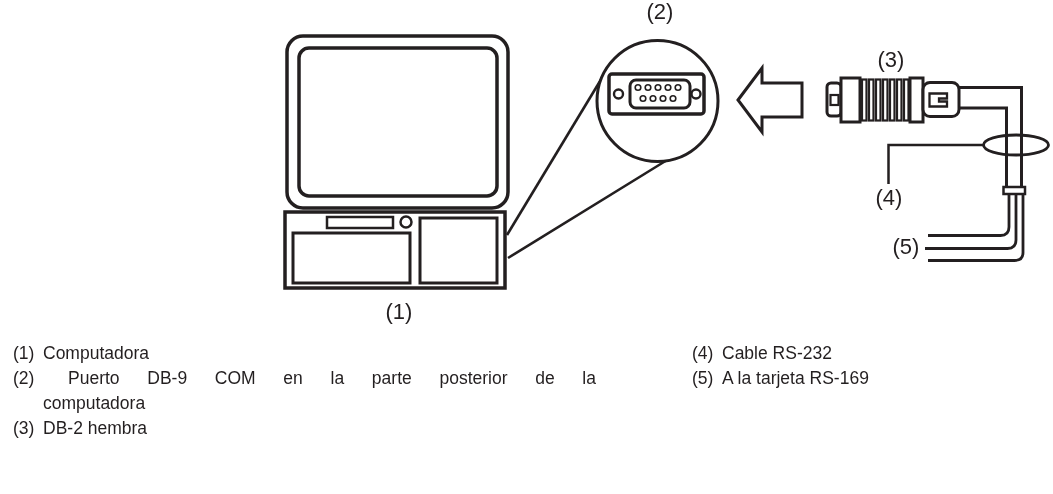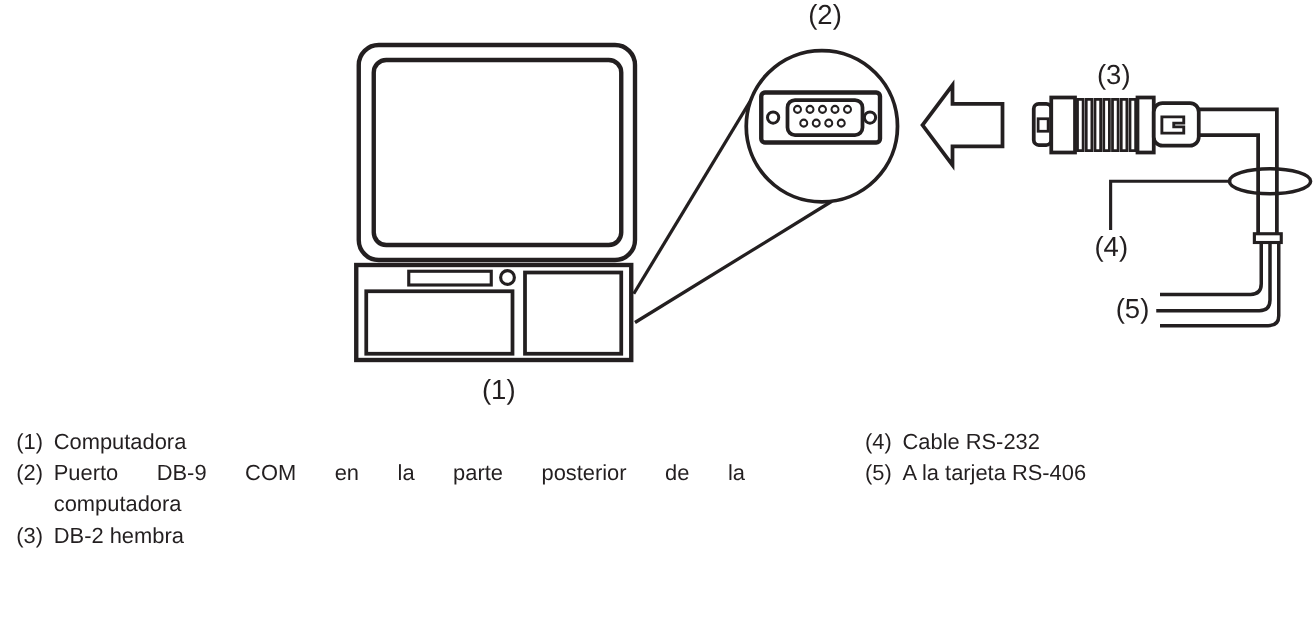"Puerto DB-9 COM en la" .line.just { margin-left: none -> 25px }
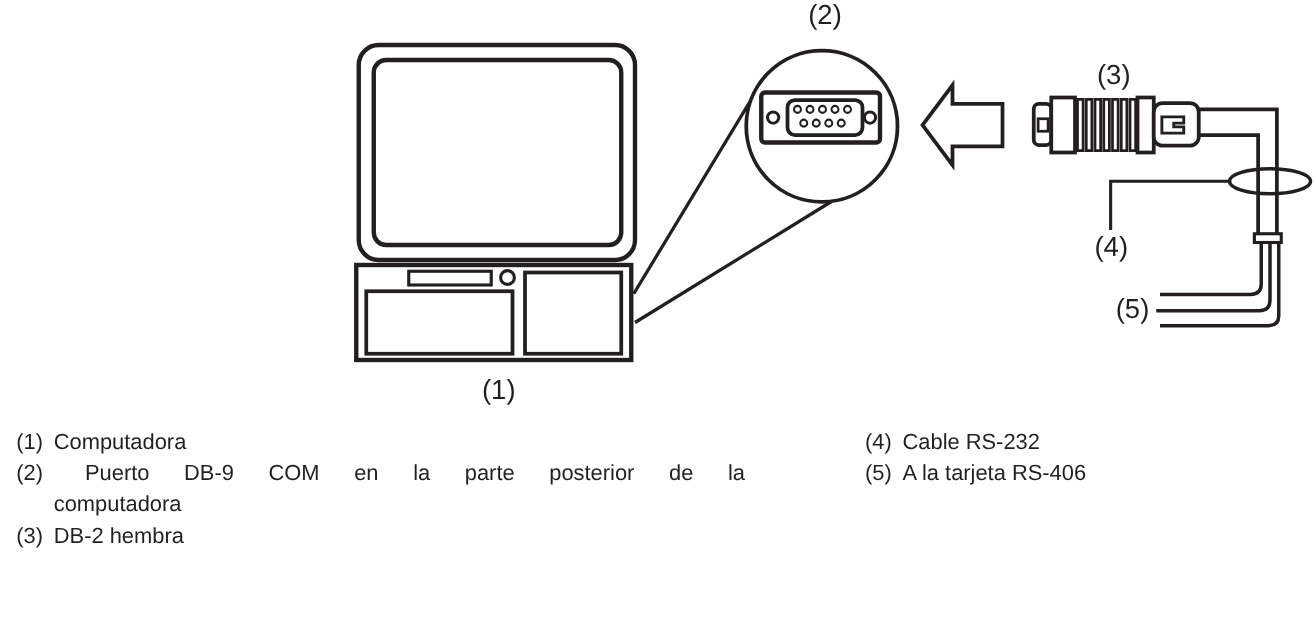"A la tarjeta RS-406" div.line { text: RS-406 -> RS-169 }
